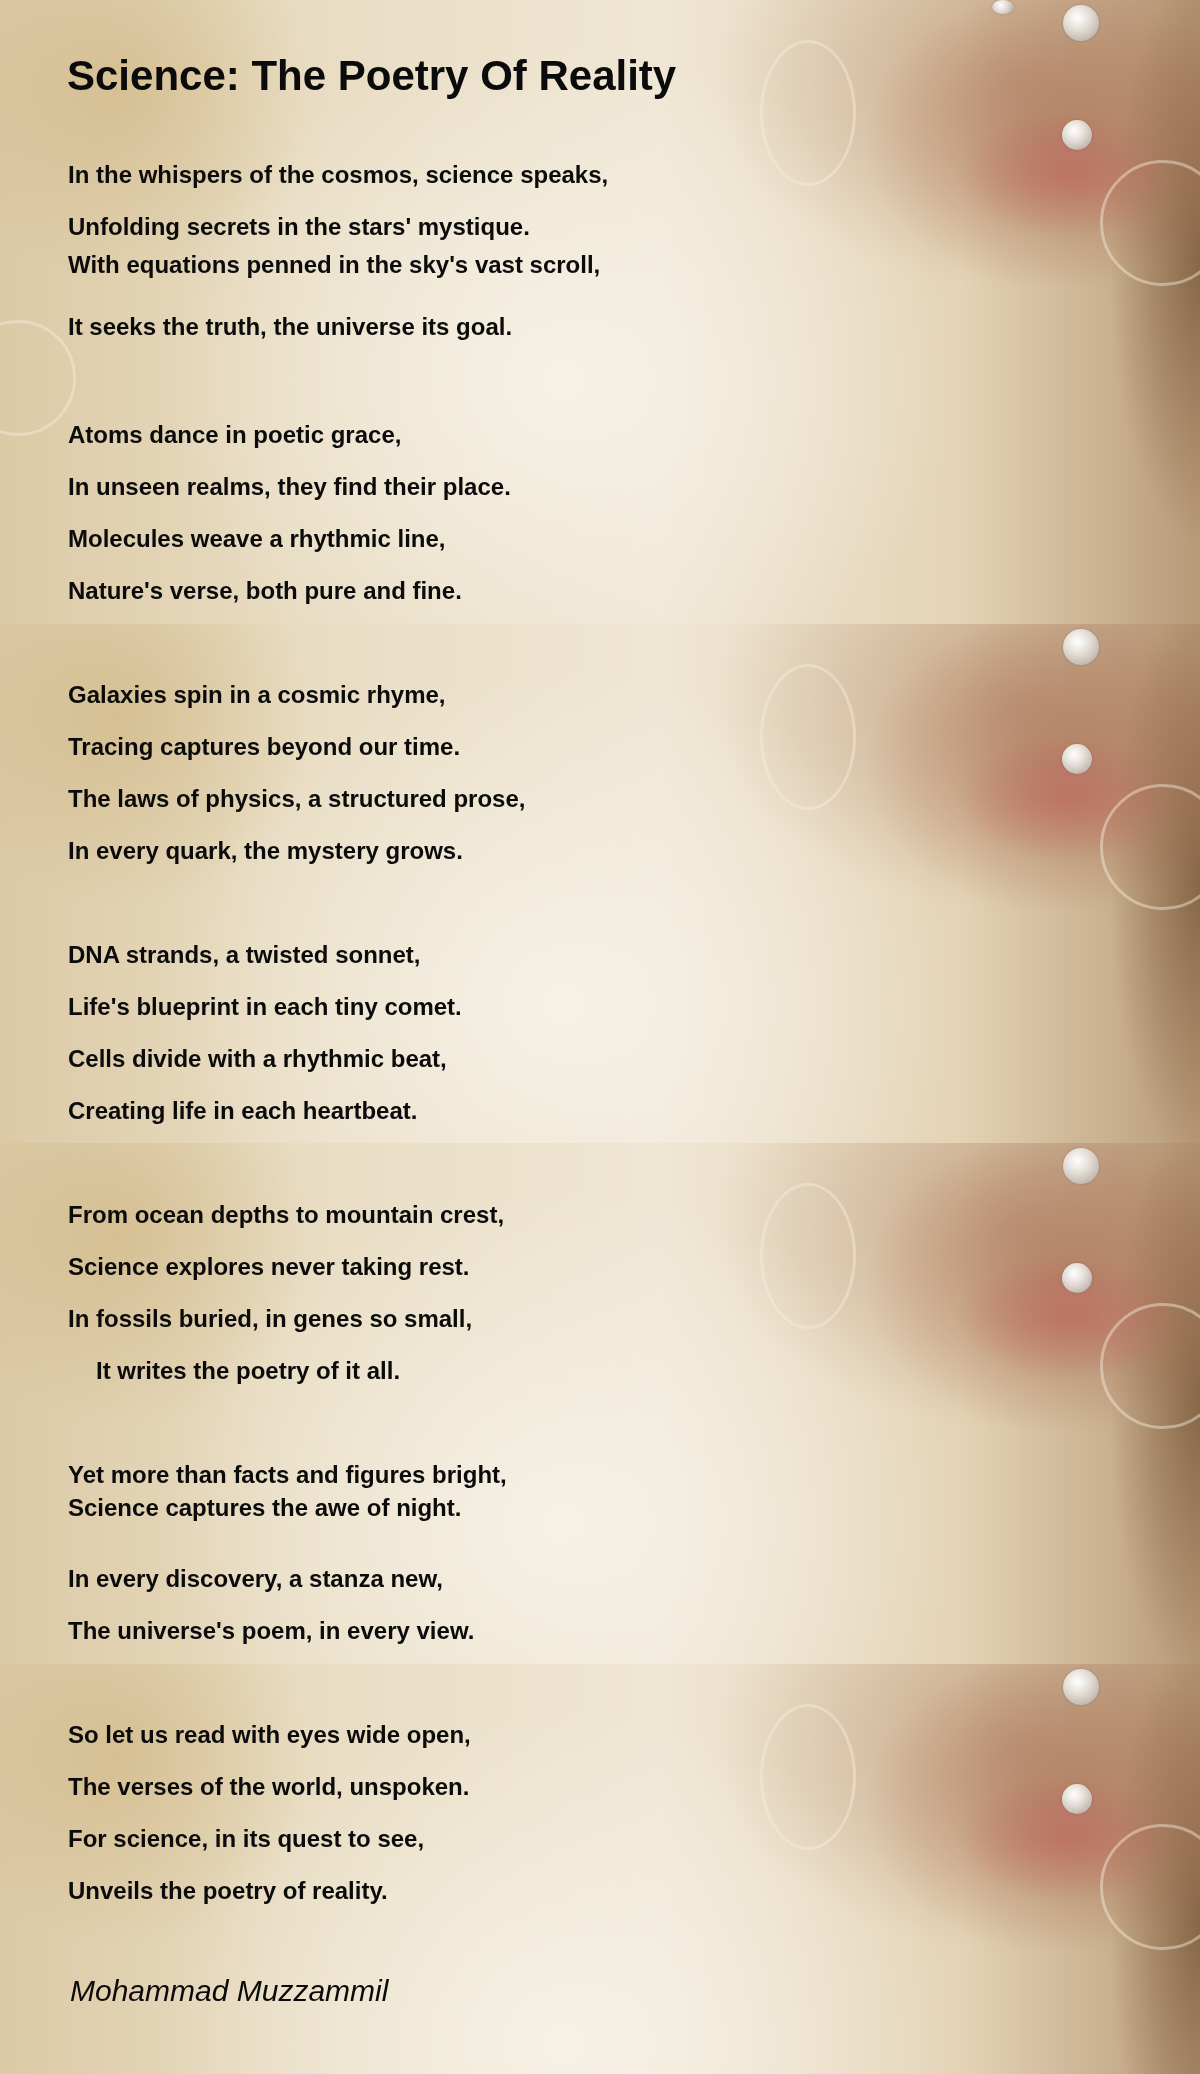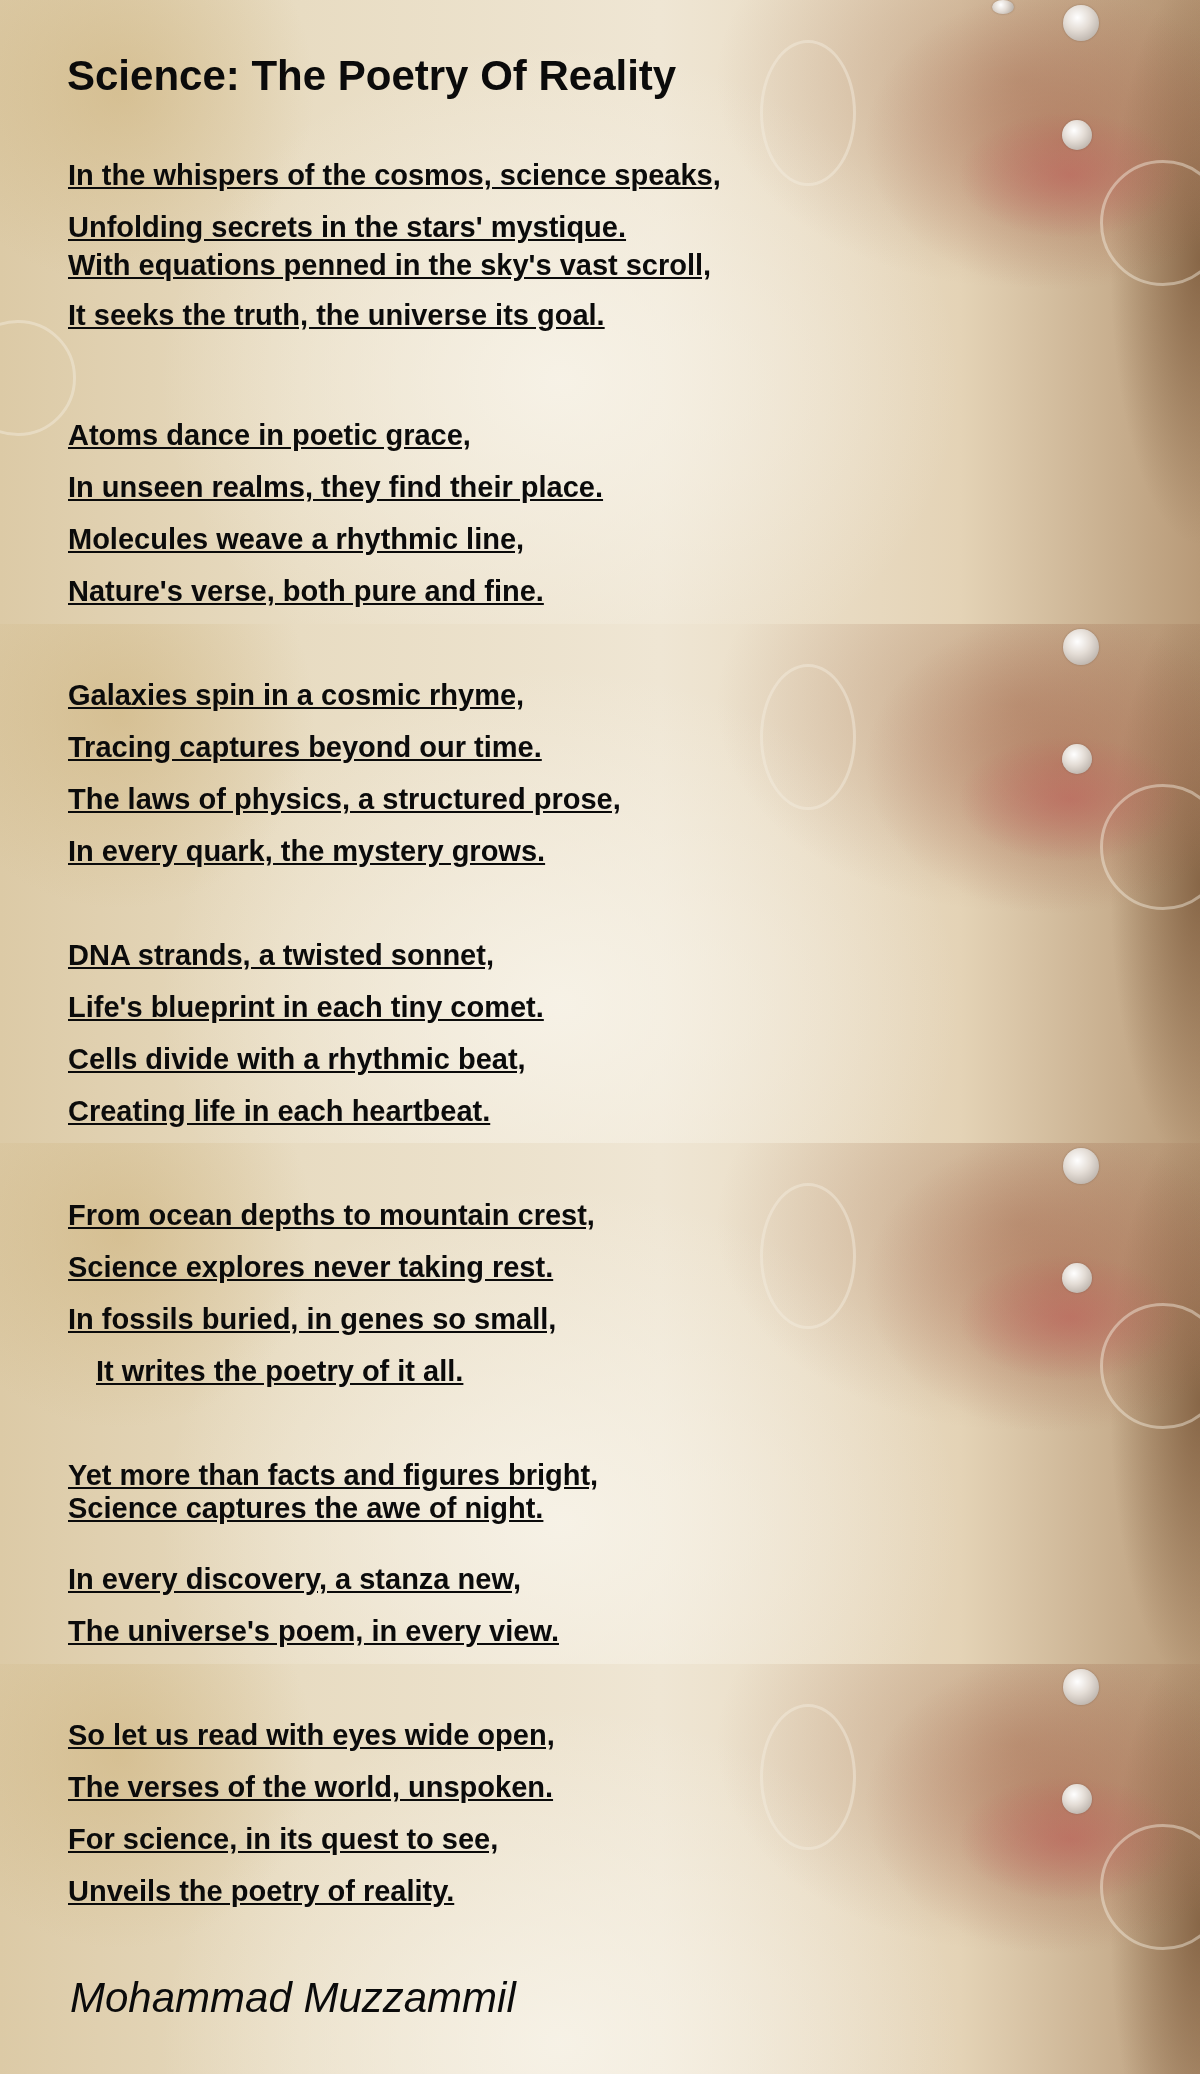"In the whispers of the" .line { font-size: 29px -> 24px; text-decoration: underline -> none }
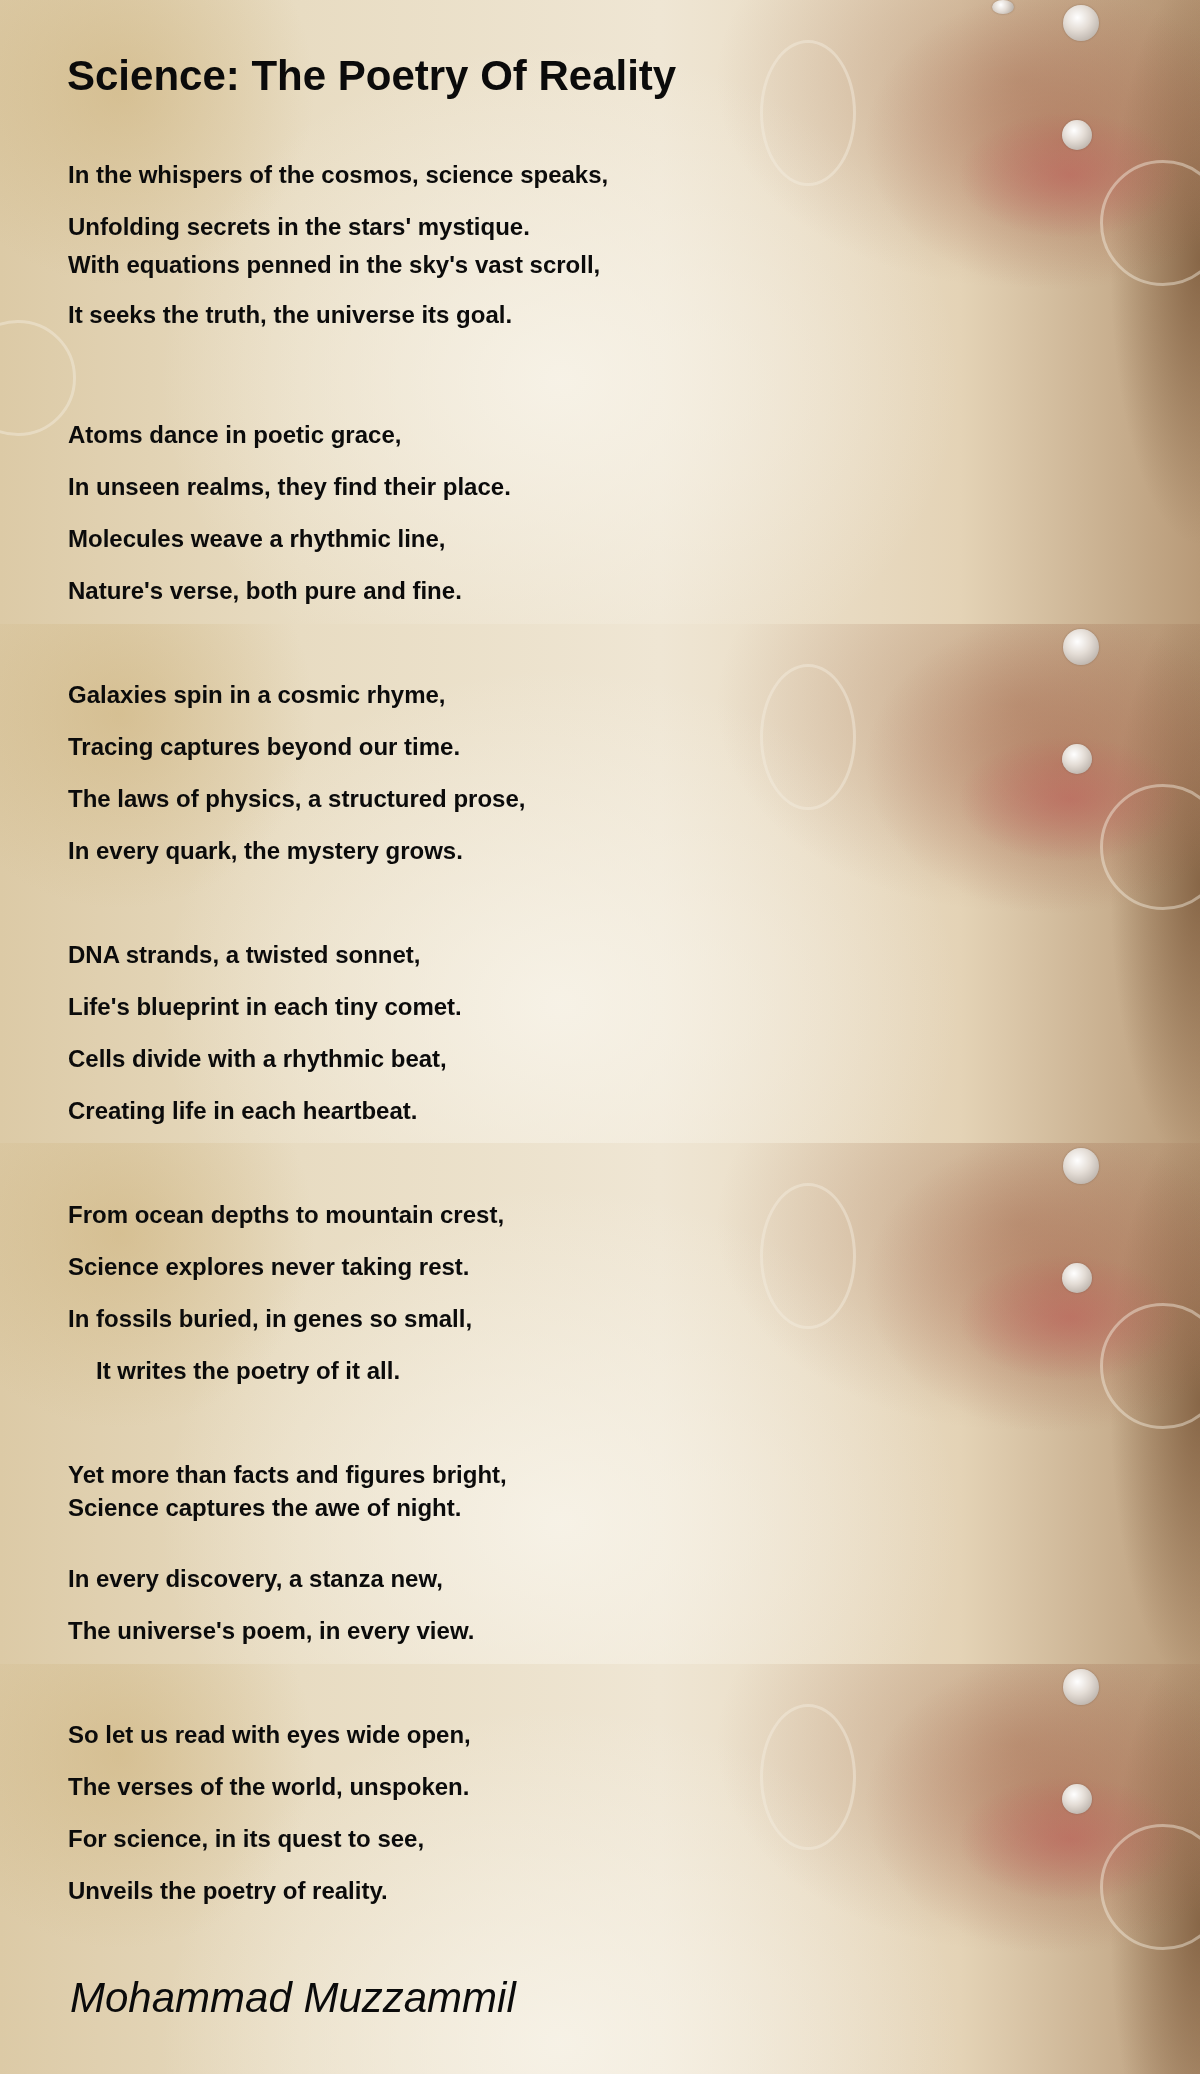"It seeks the truth, the" p.line { top: 298px -> 310px }
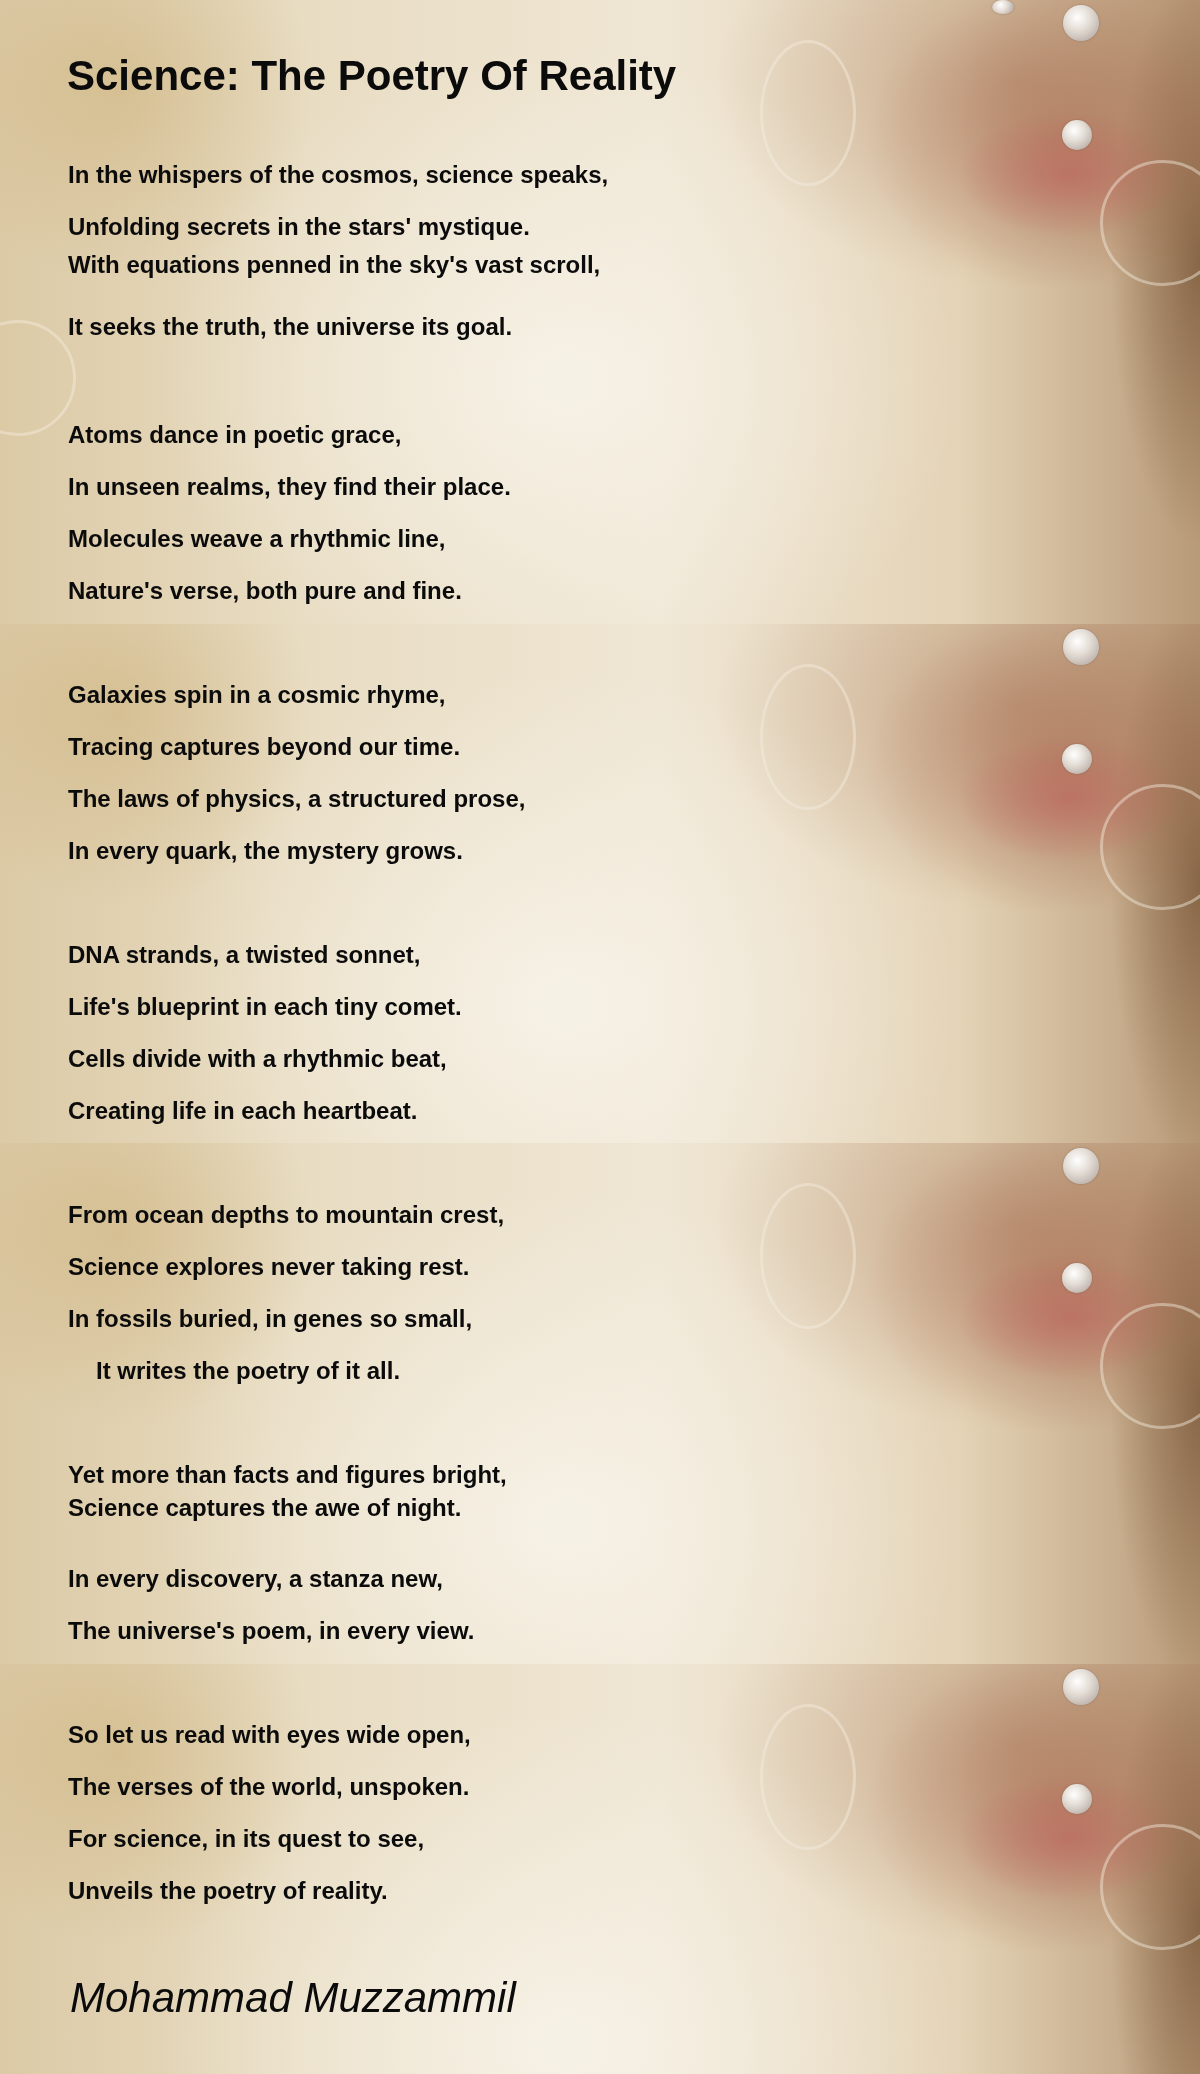"Mohammad Muzzammil" .author { font-size: 42px -> 30px }
